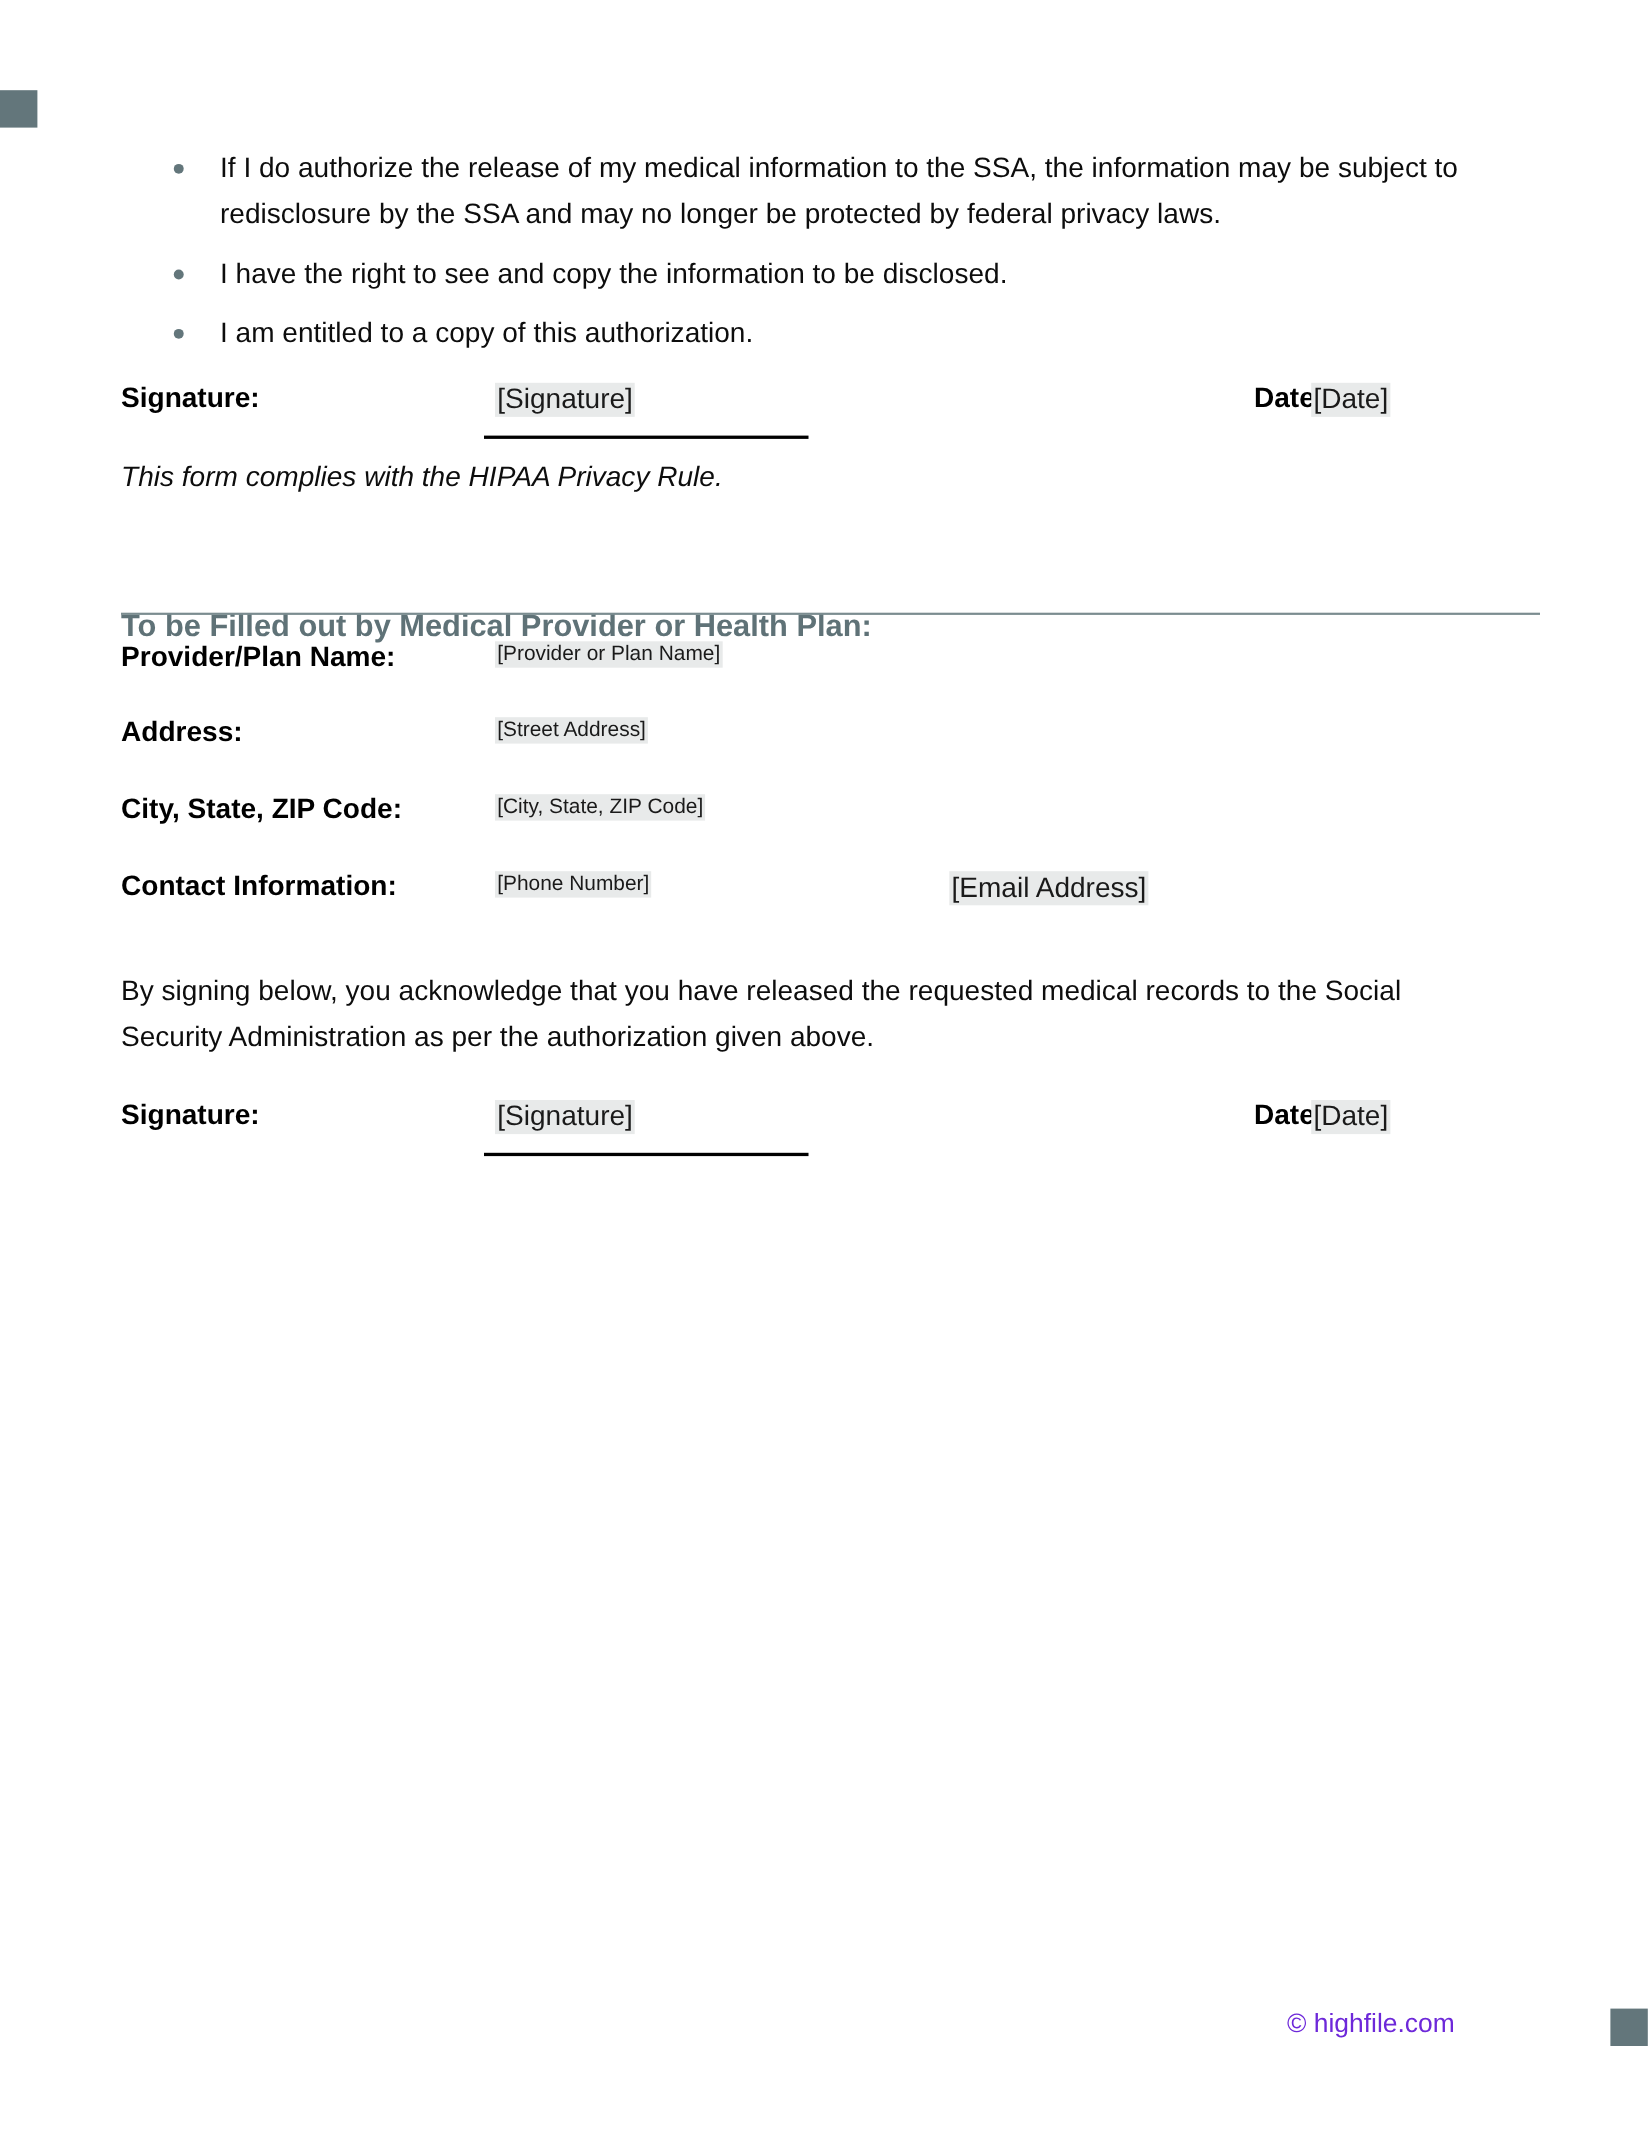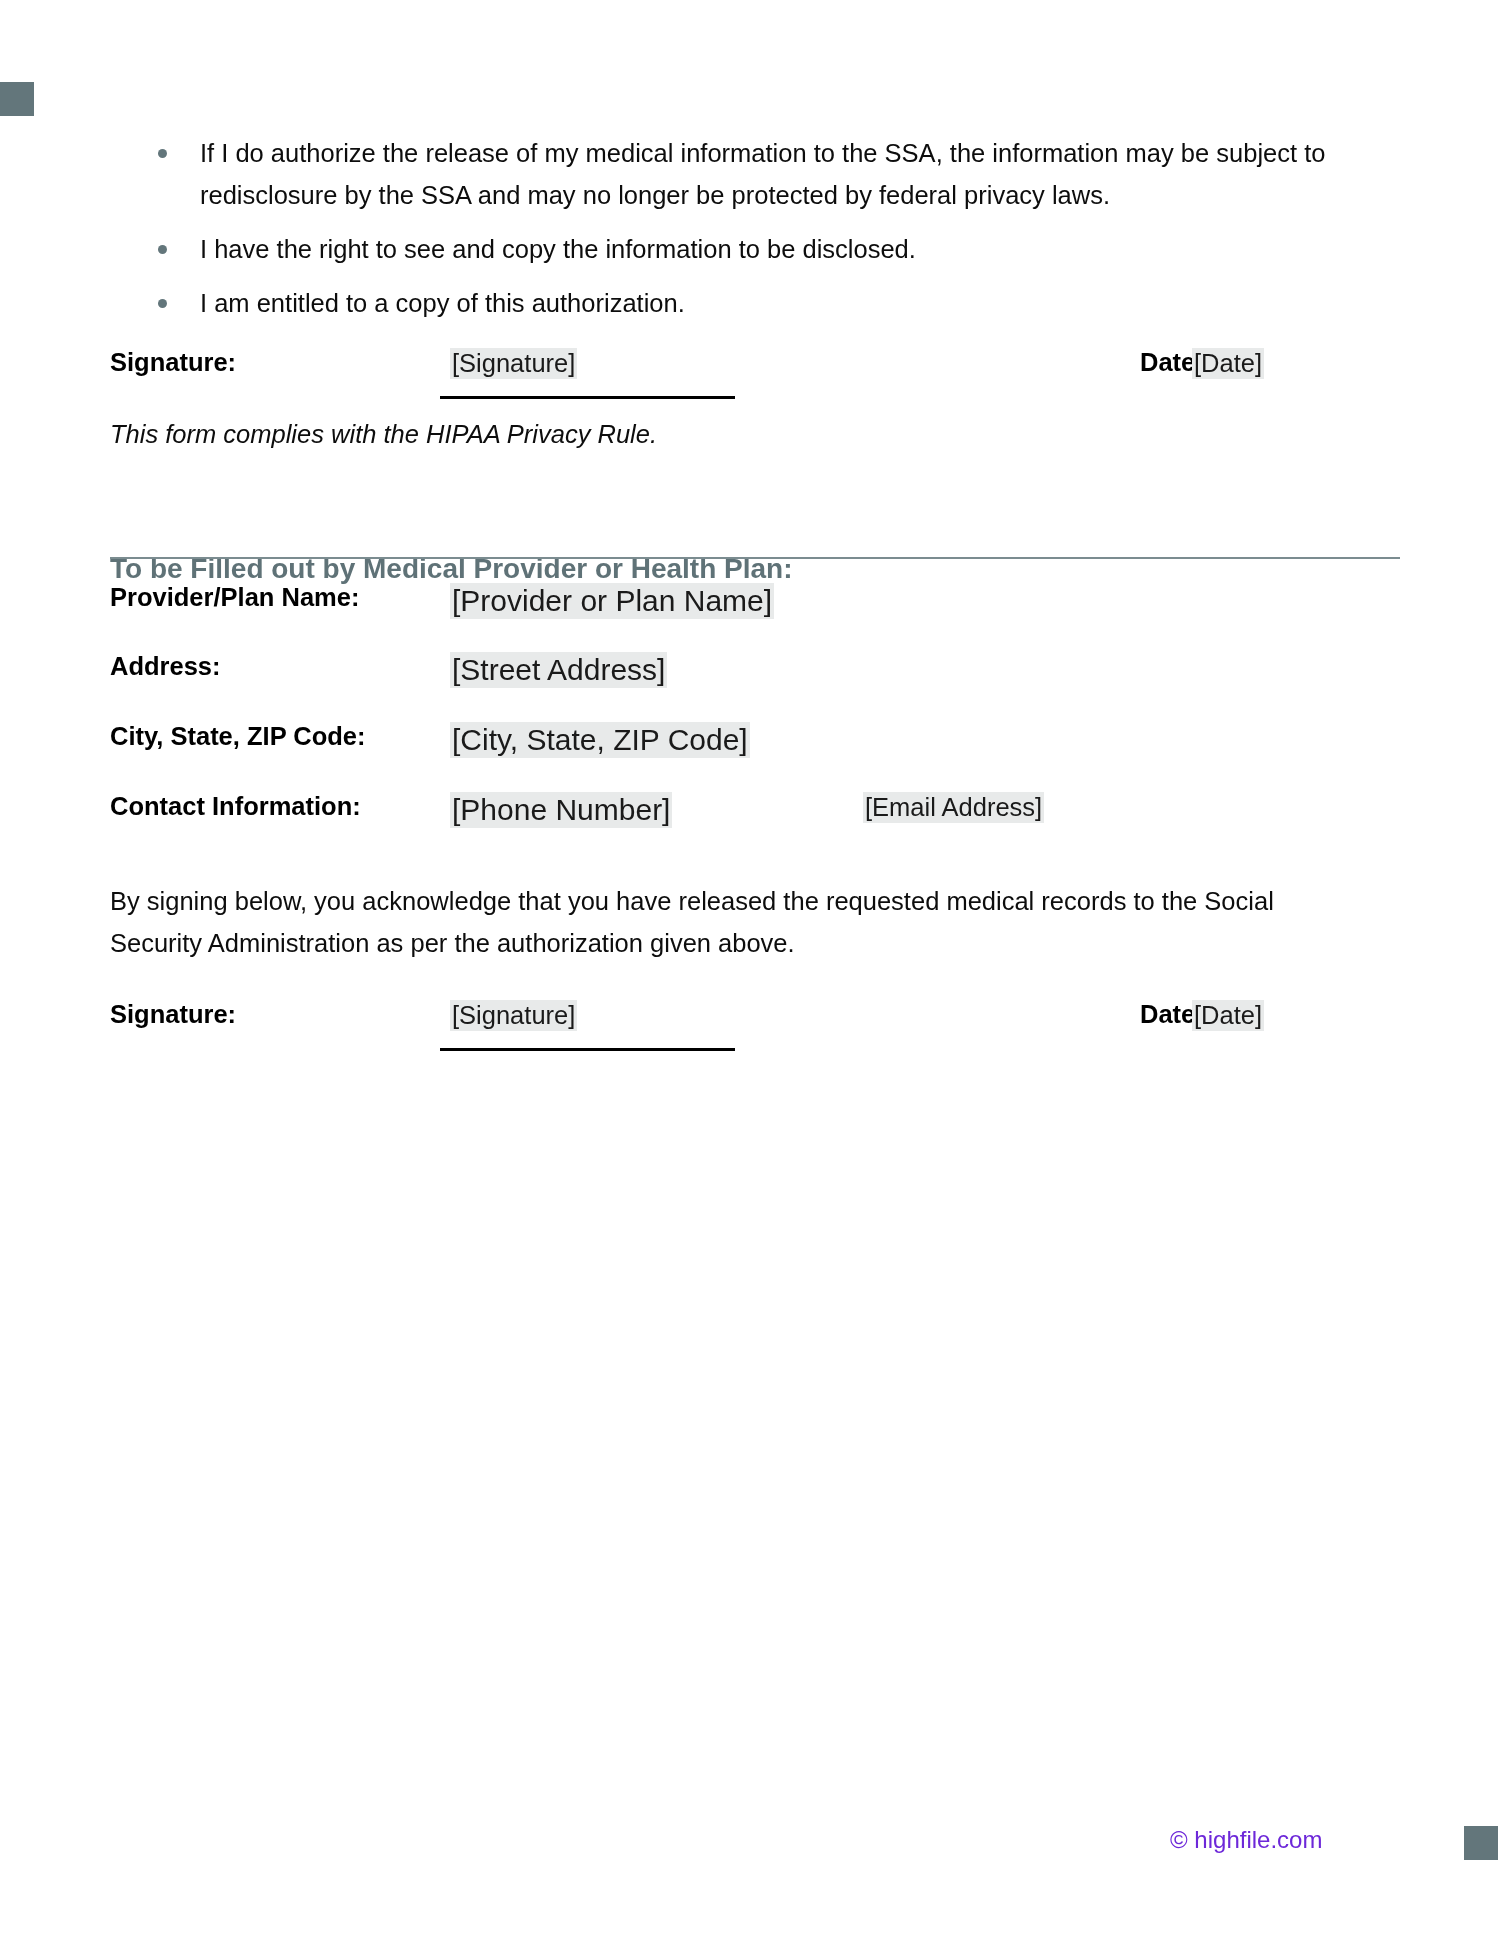"[Provider or Plan Name]" .field-value { font-size: 30px -> 19px }
